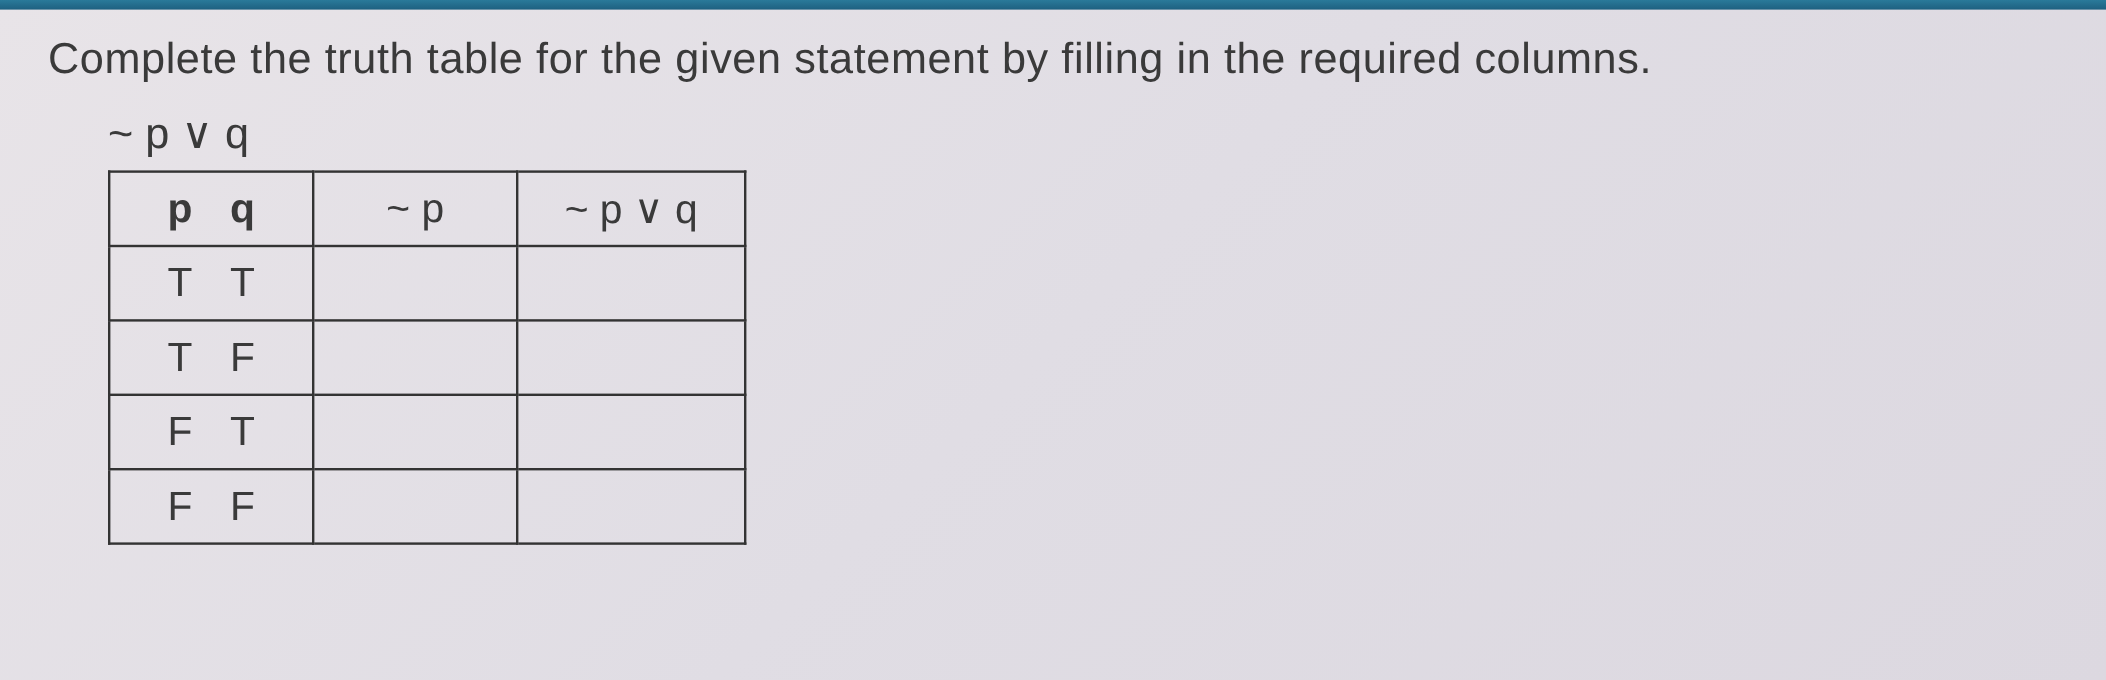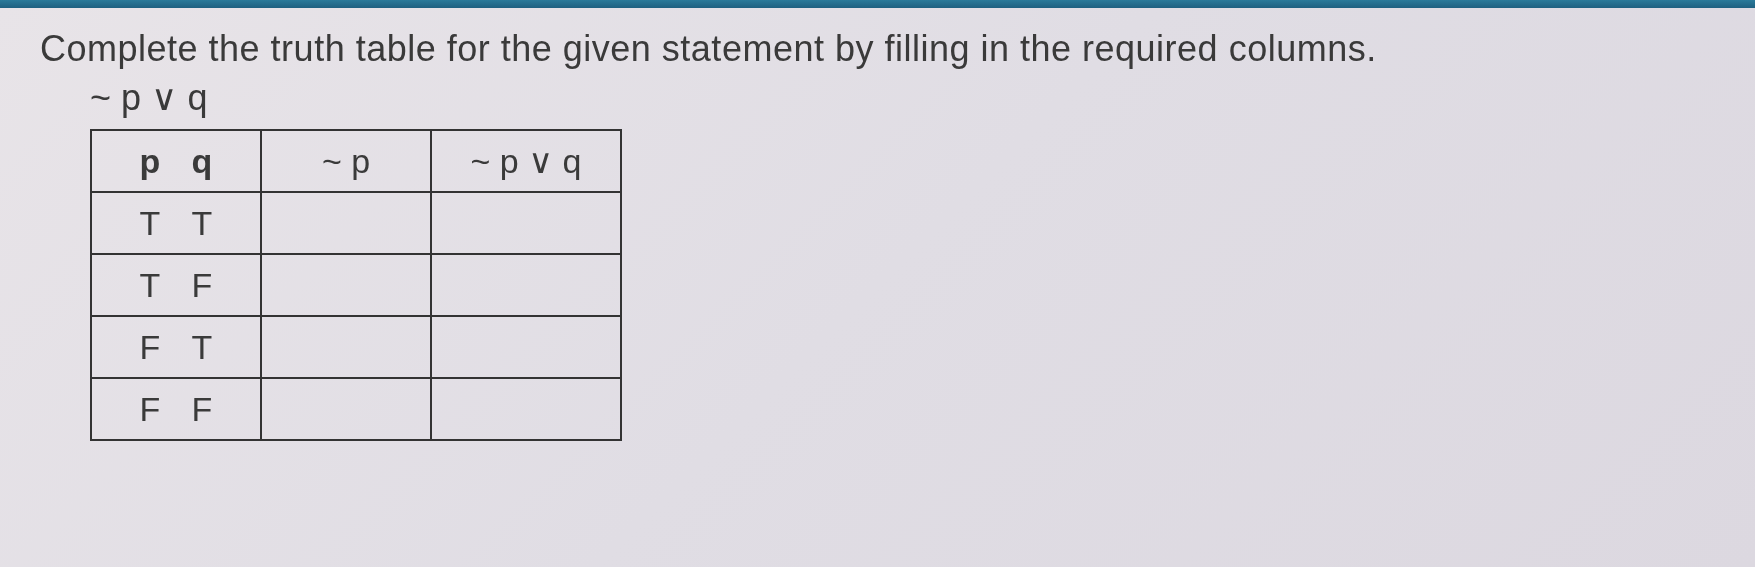"Complete the truth table for" .instruction { margin-bottom: 7px -> 20px }
